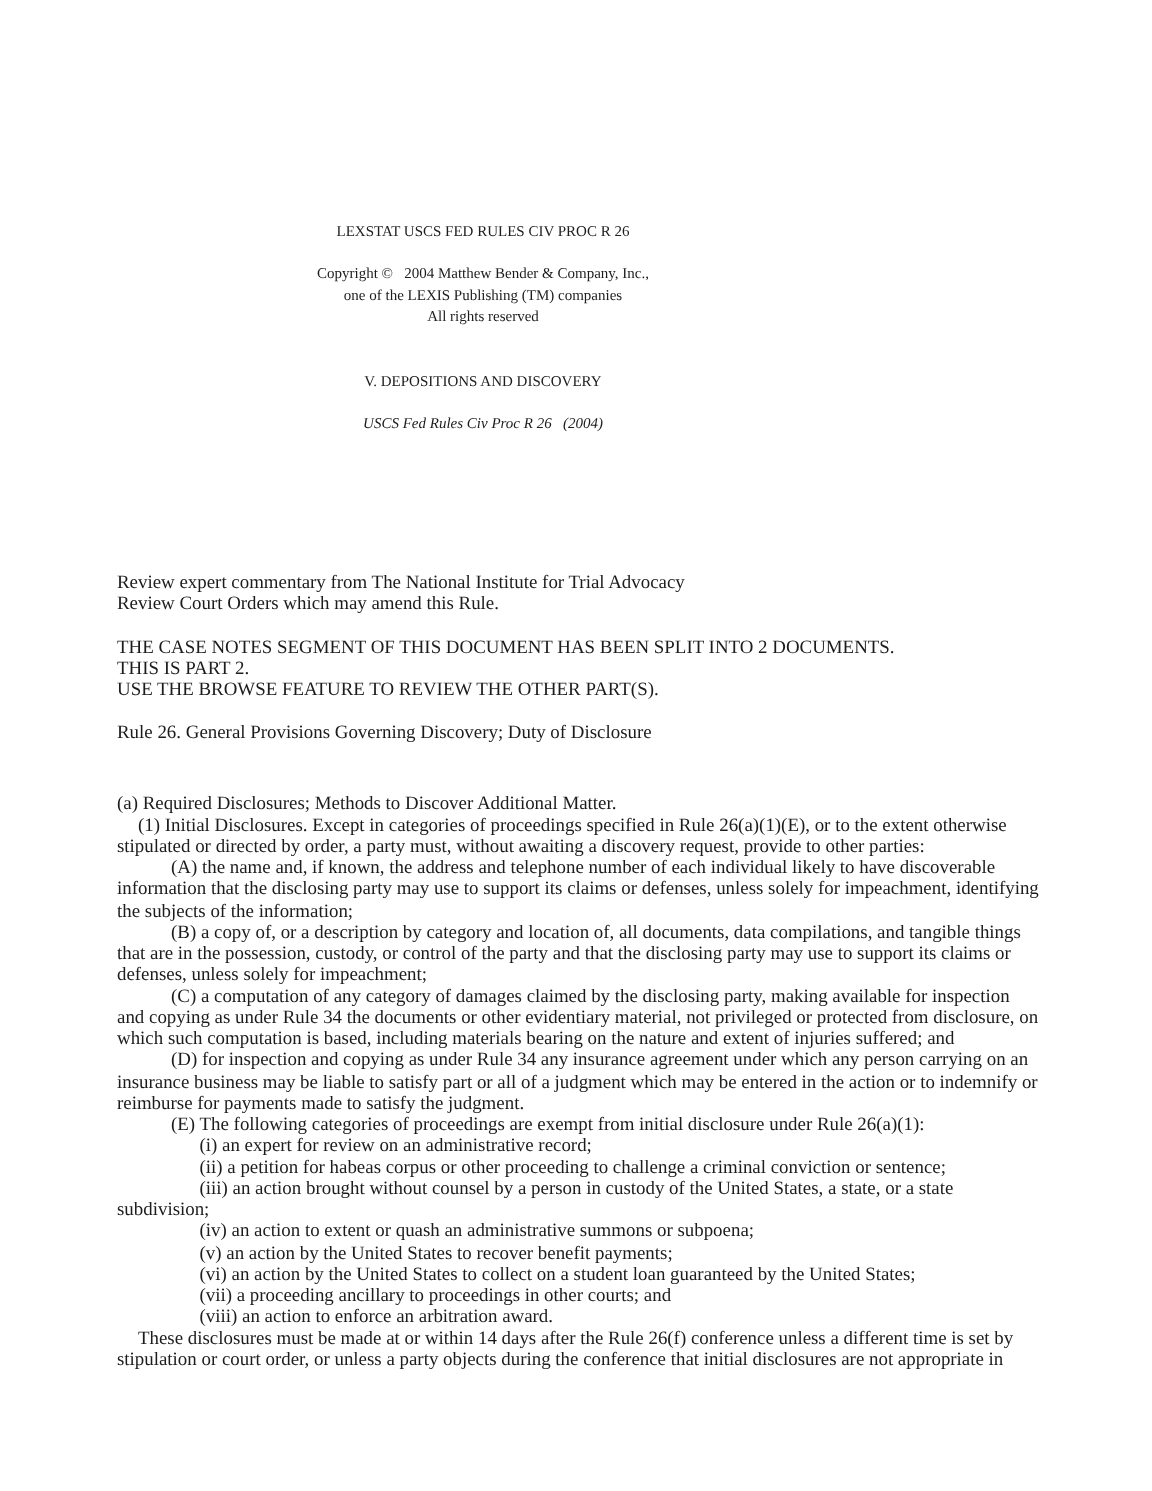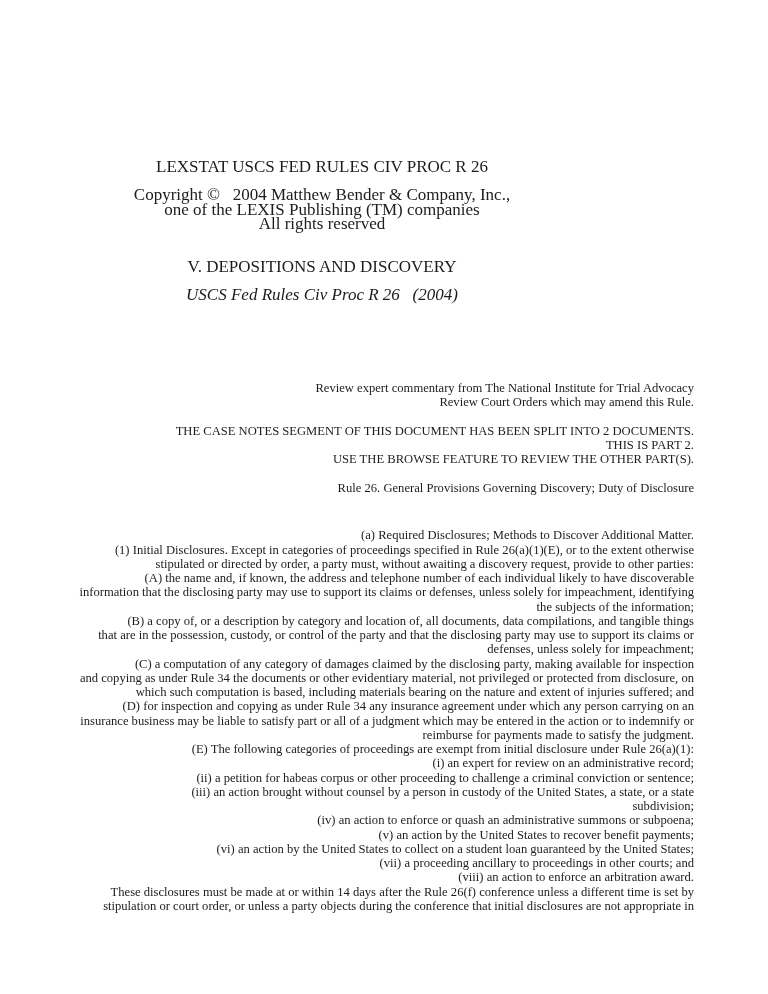"LEXSTAT USCS FED RULES CIV" .masthead { font-size: 17px -> 10px; margin-top: 12px -> none }
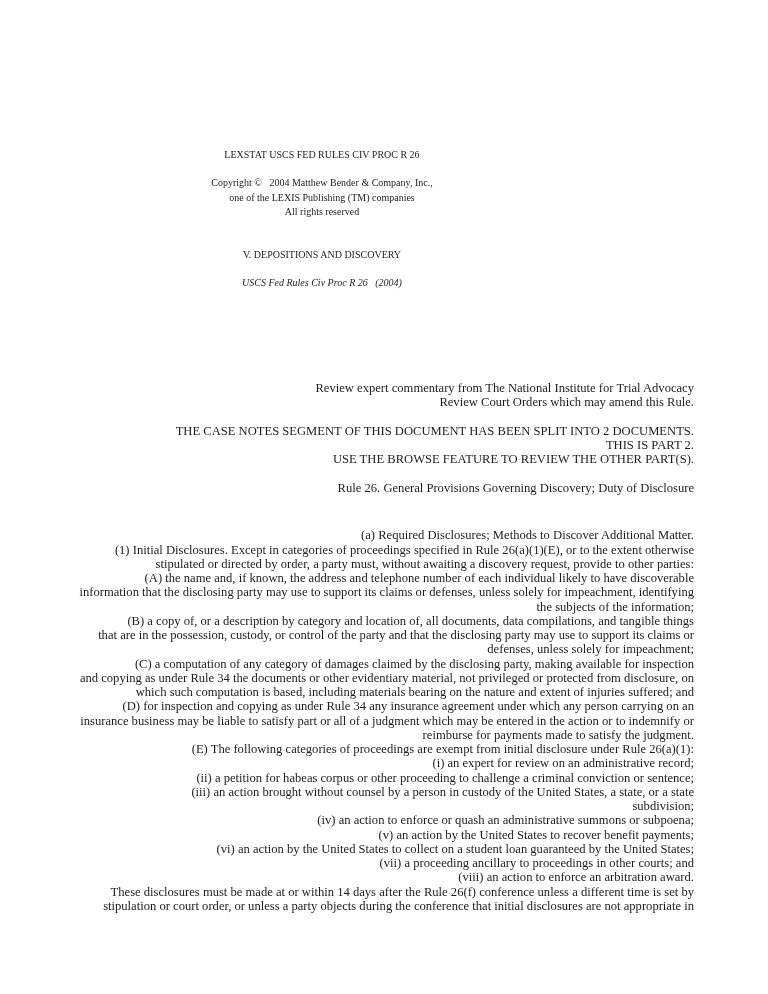"Review expert commentary from The" .body-col { text-align: right -> left }
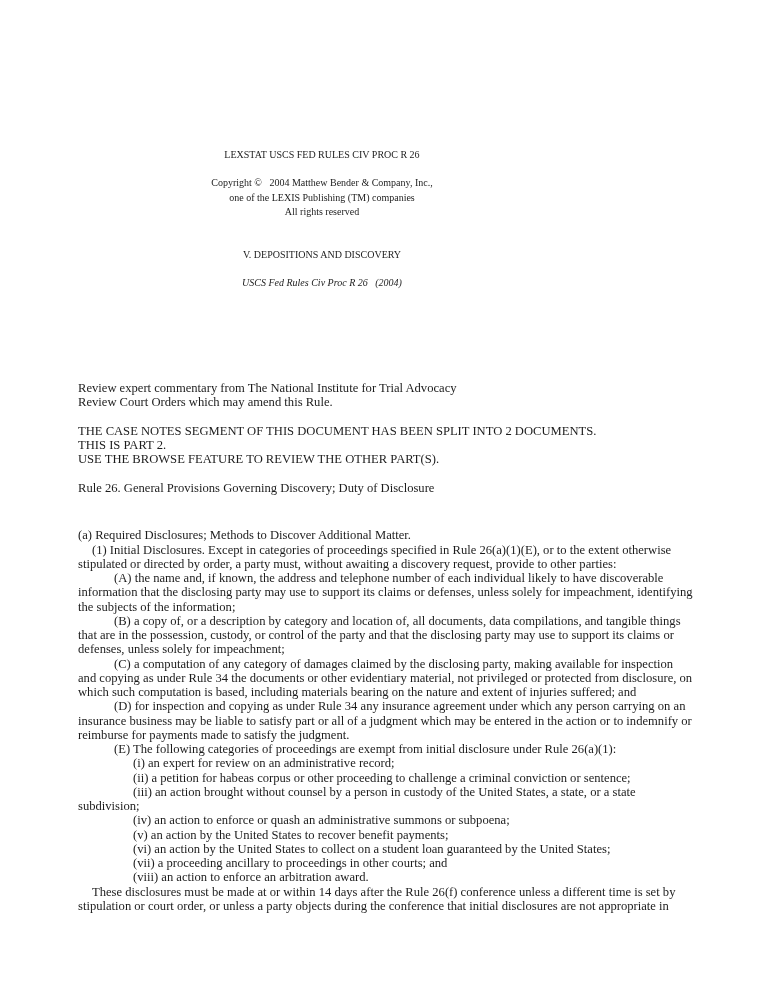"(iv) an action to enforce" p.p { text: enforce -> extent }
